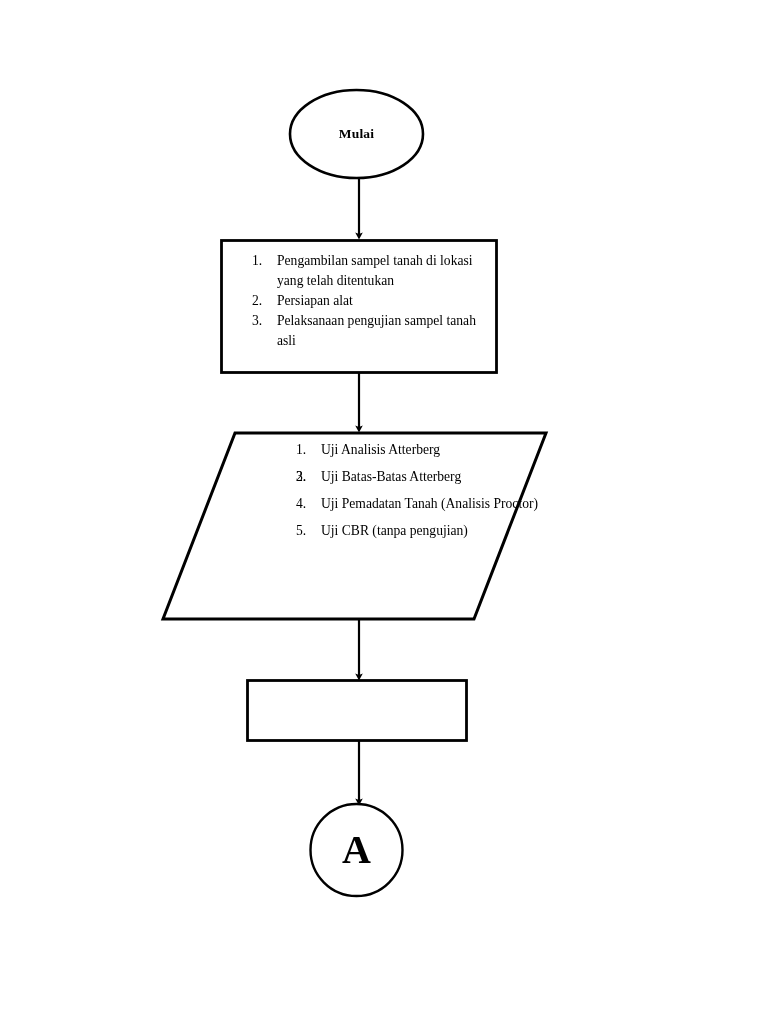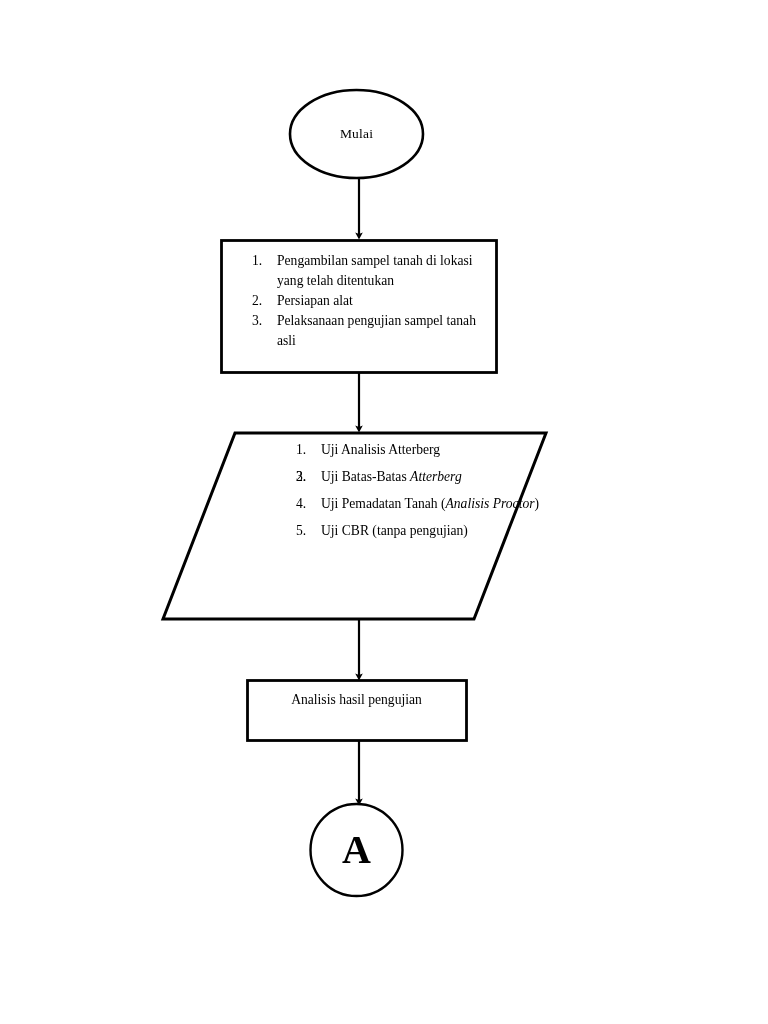"Mulai" #start-label { font-weight: normal -> bold }
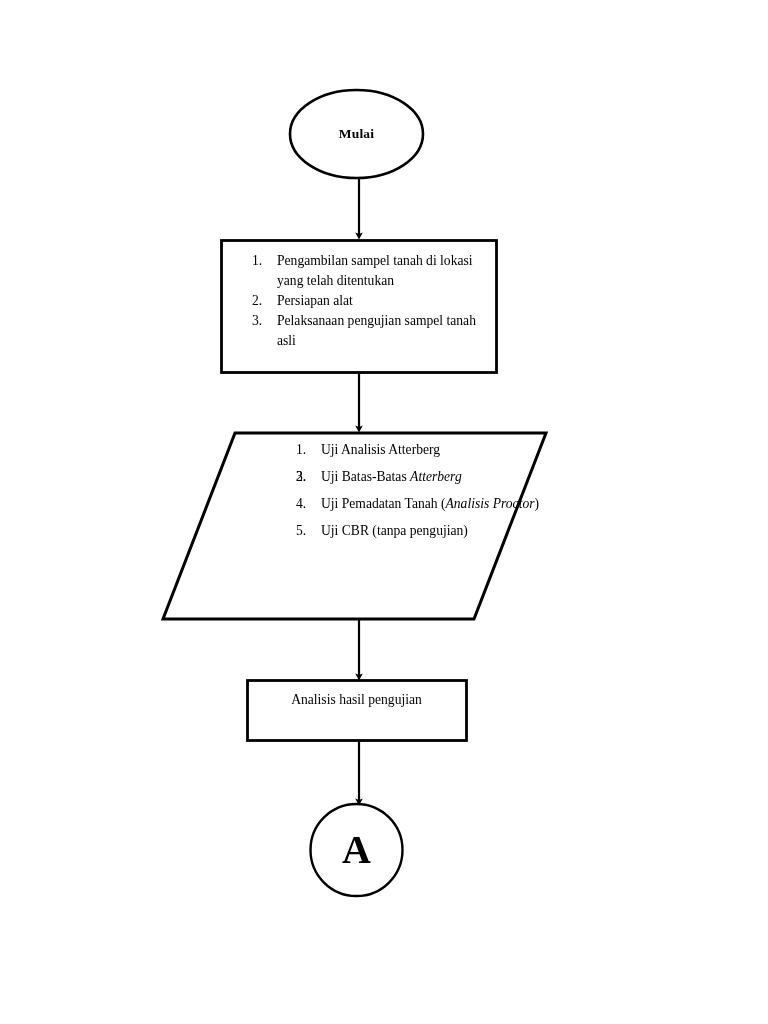"Atterberg" .ital { font-style: italic -> none }
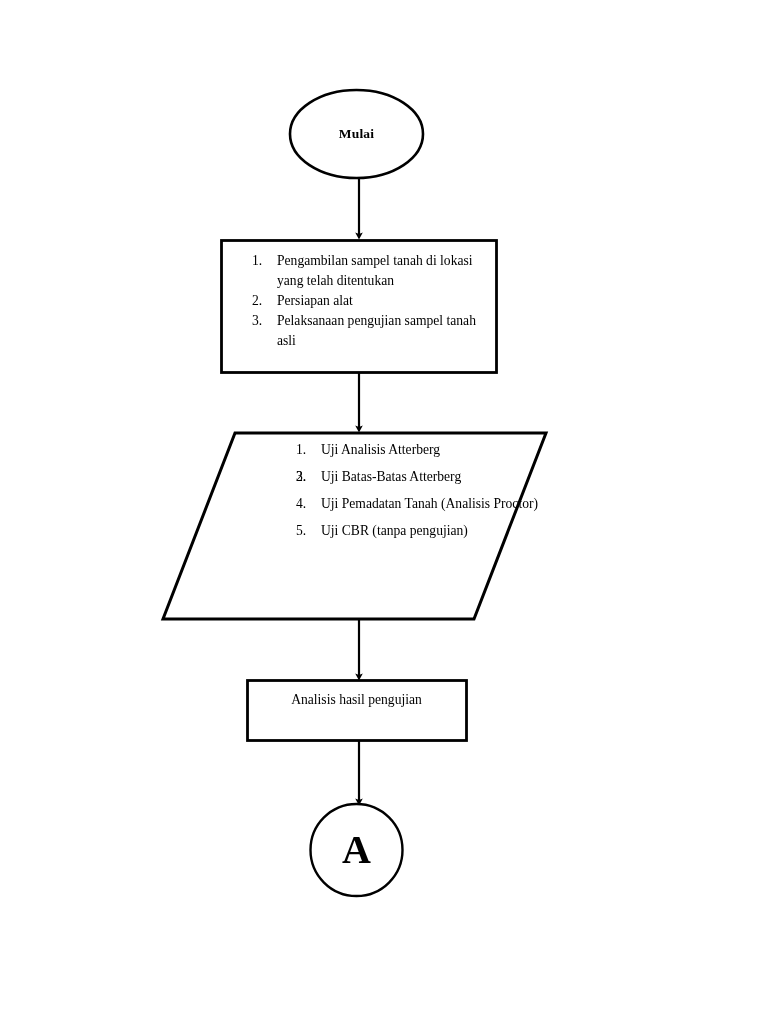"Analisis hasil pengujian" div.node-text { html: <div>Analisis hasil pengujian</div> -> none }
